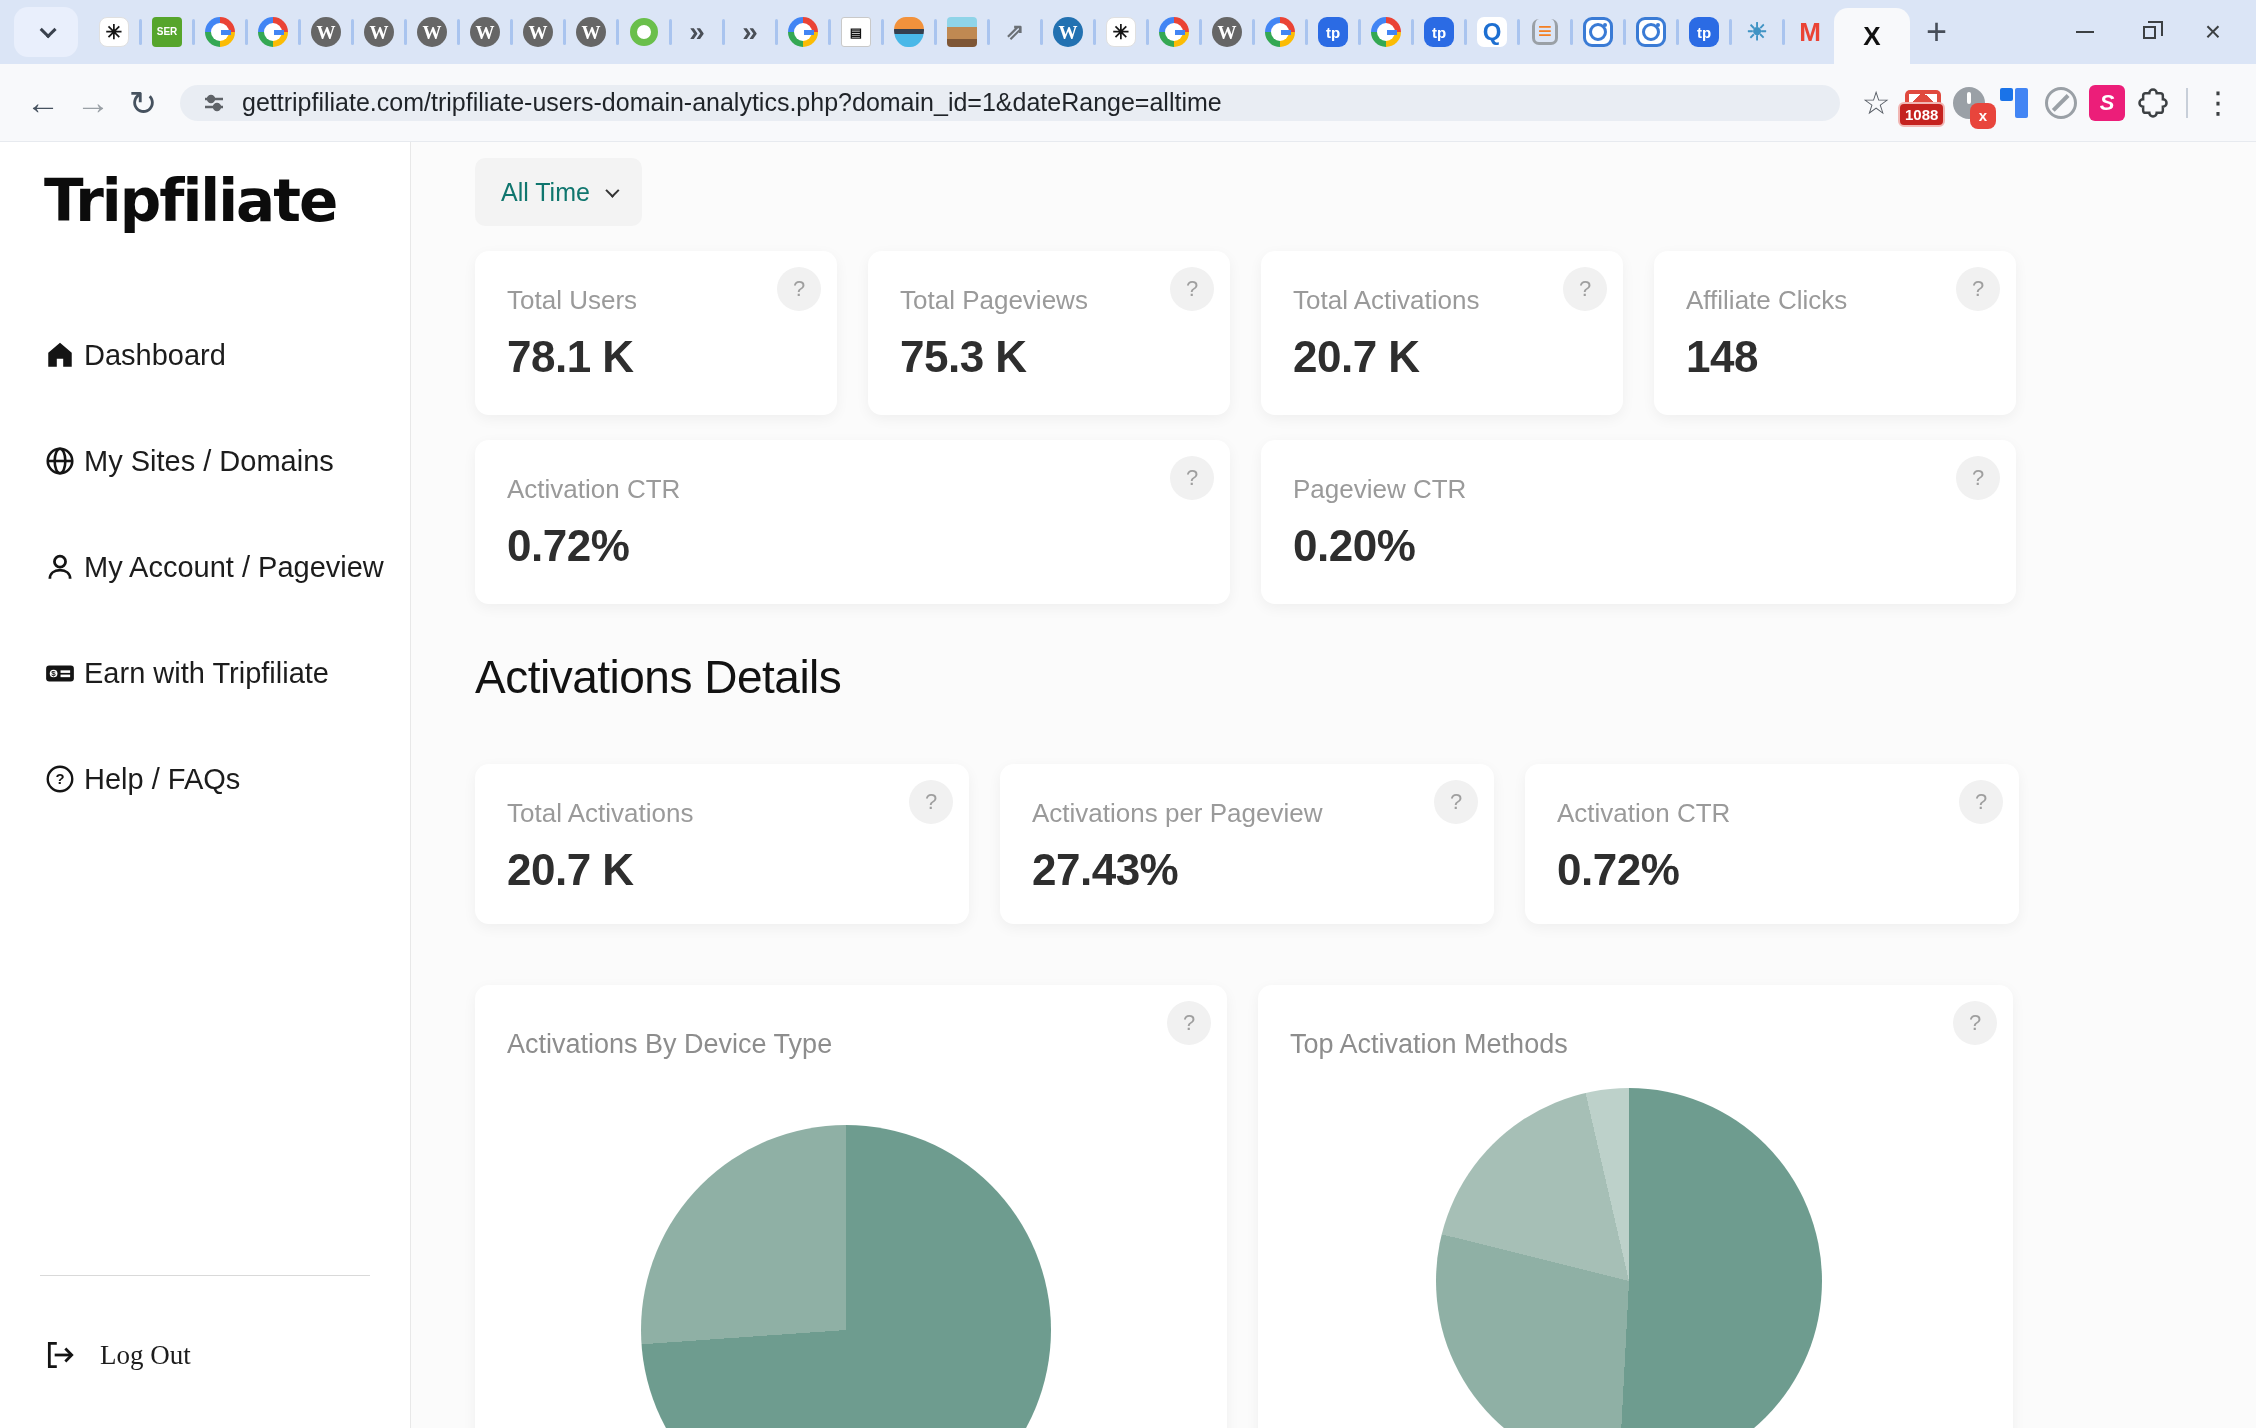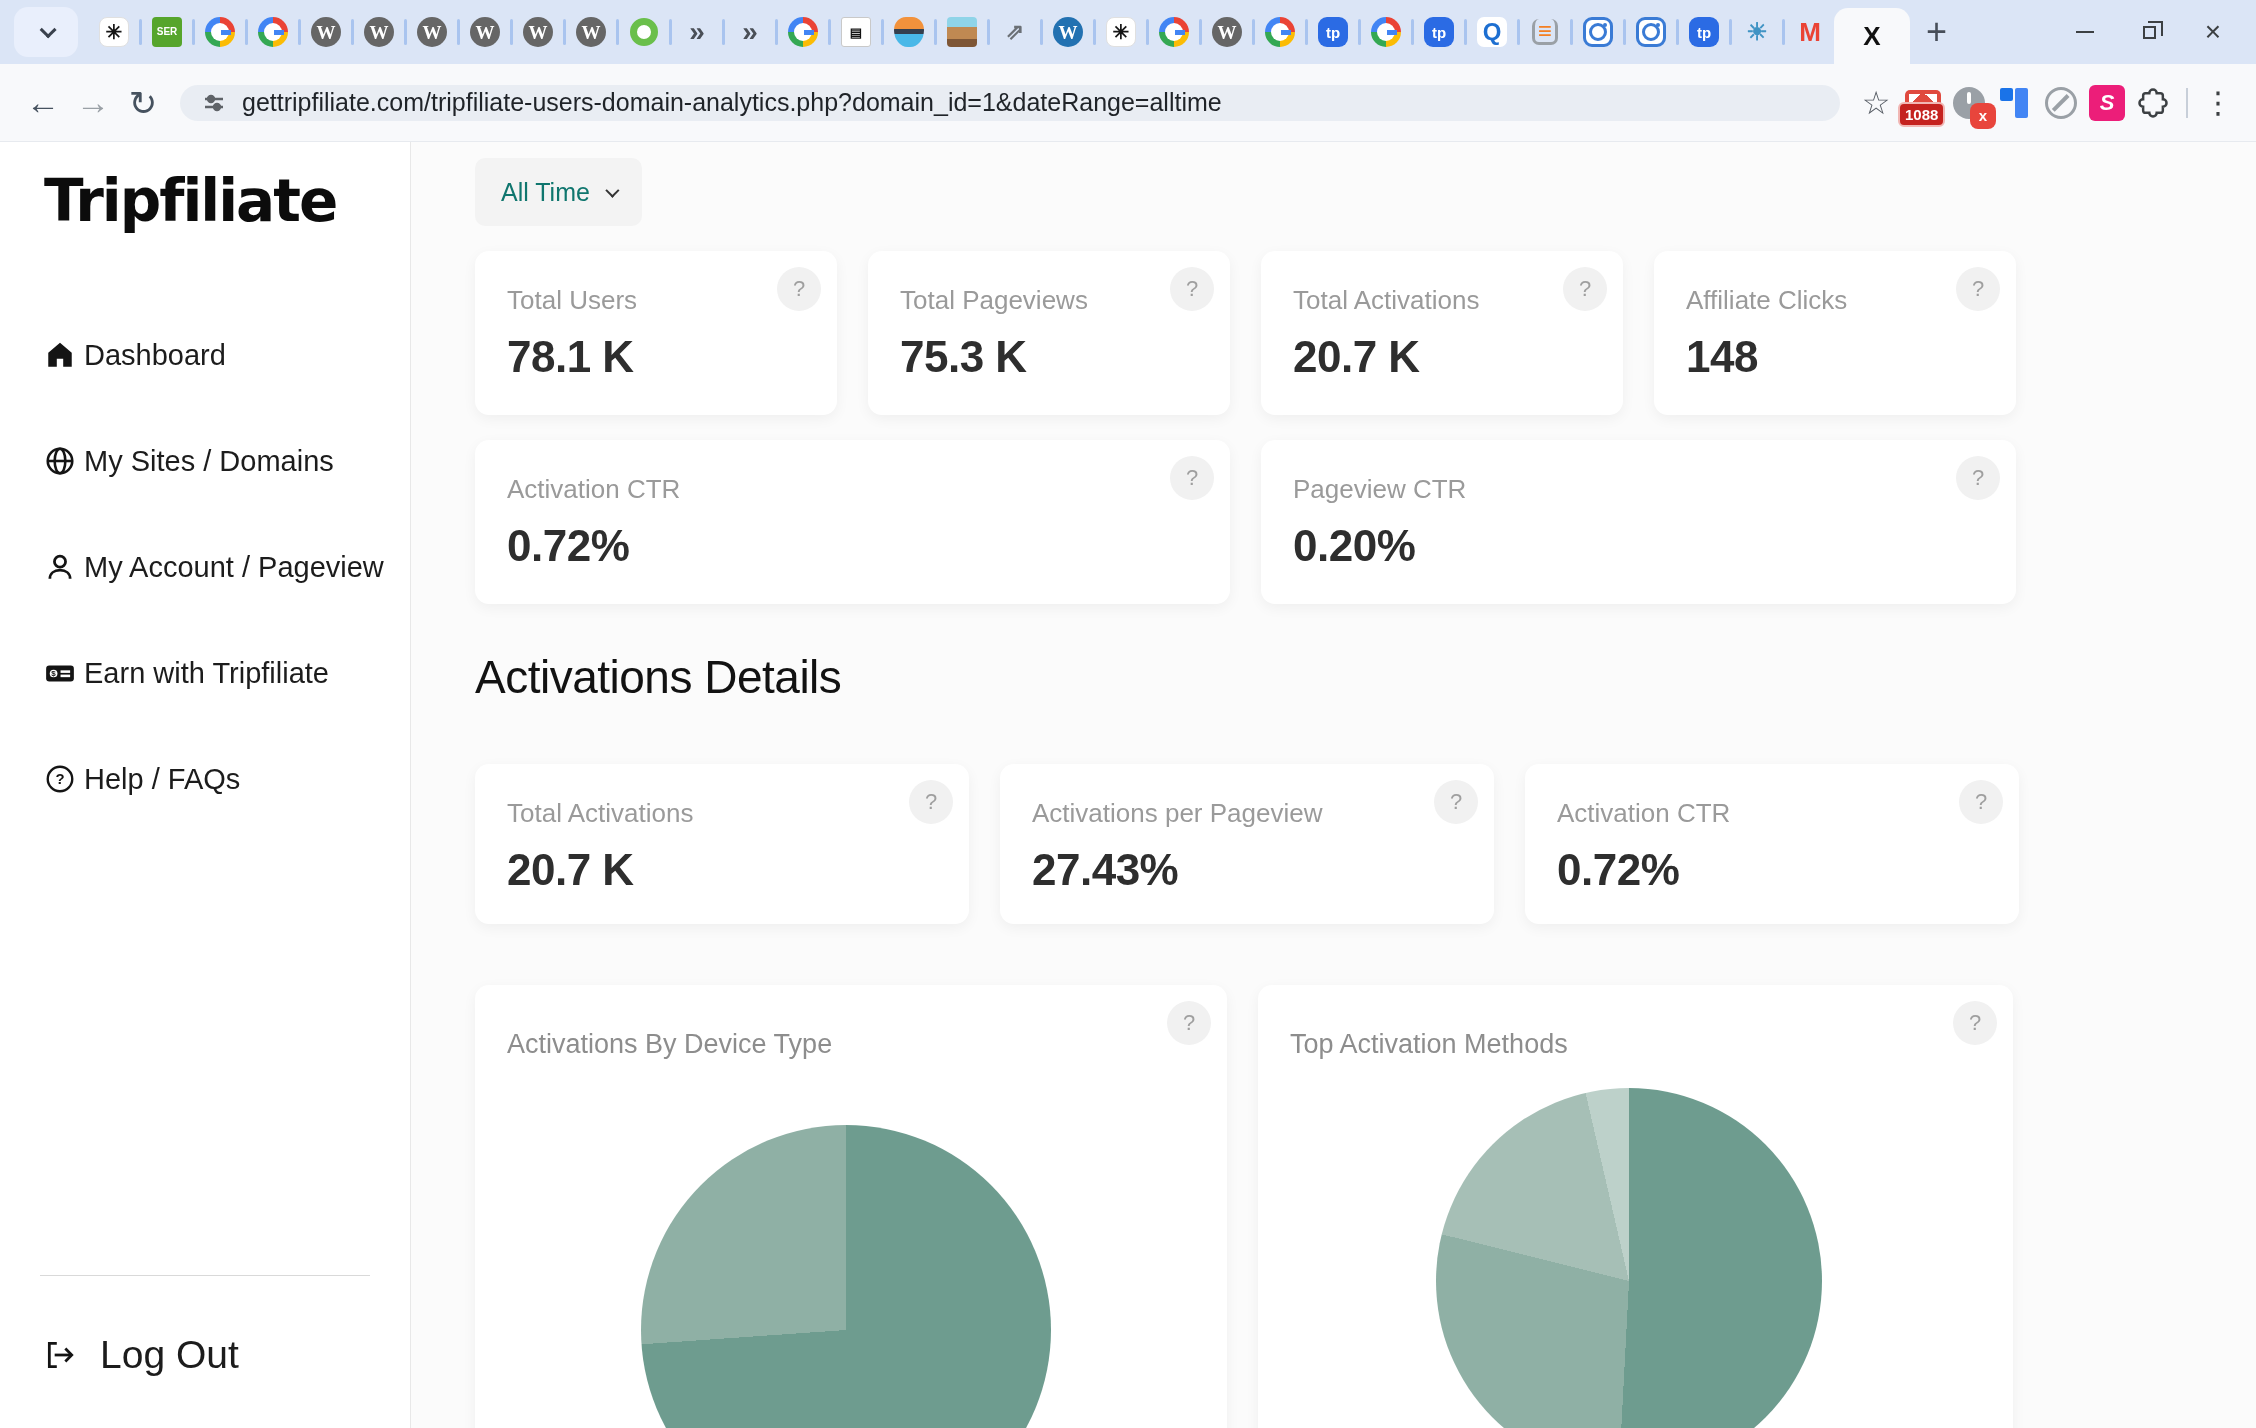"Log Out" .logout-item .label { font-family: none -> Liberation Serif, serif; font-size: 39px -> 27px }
